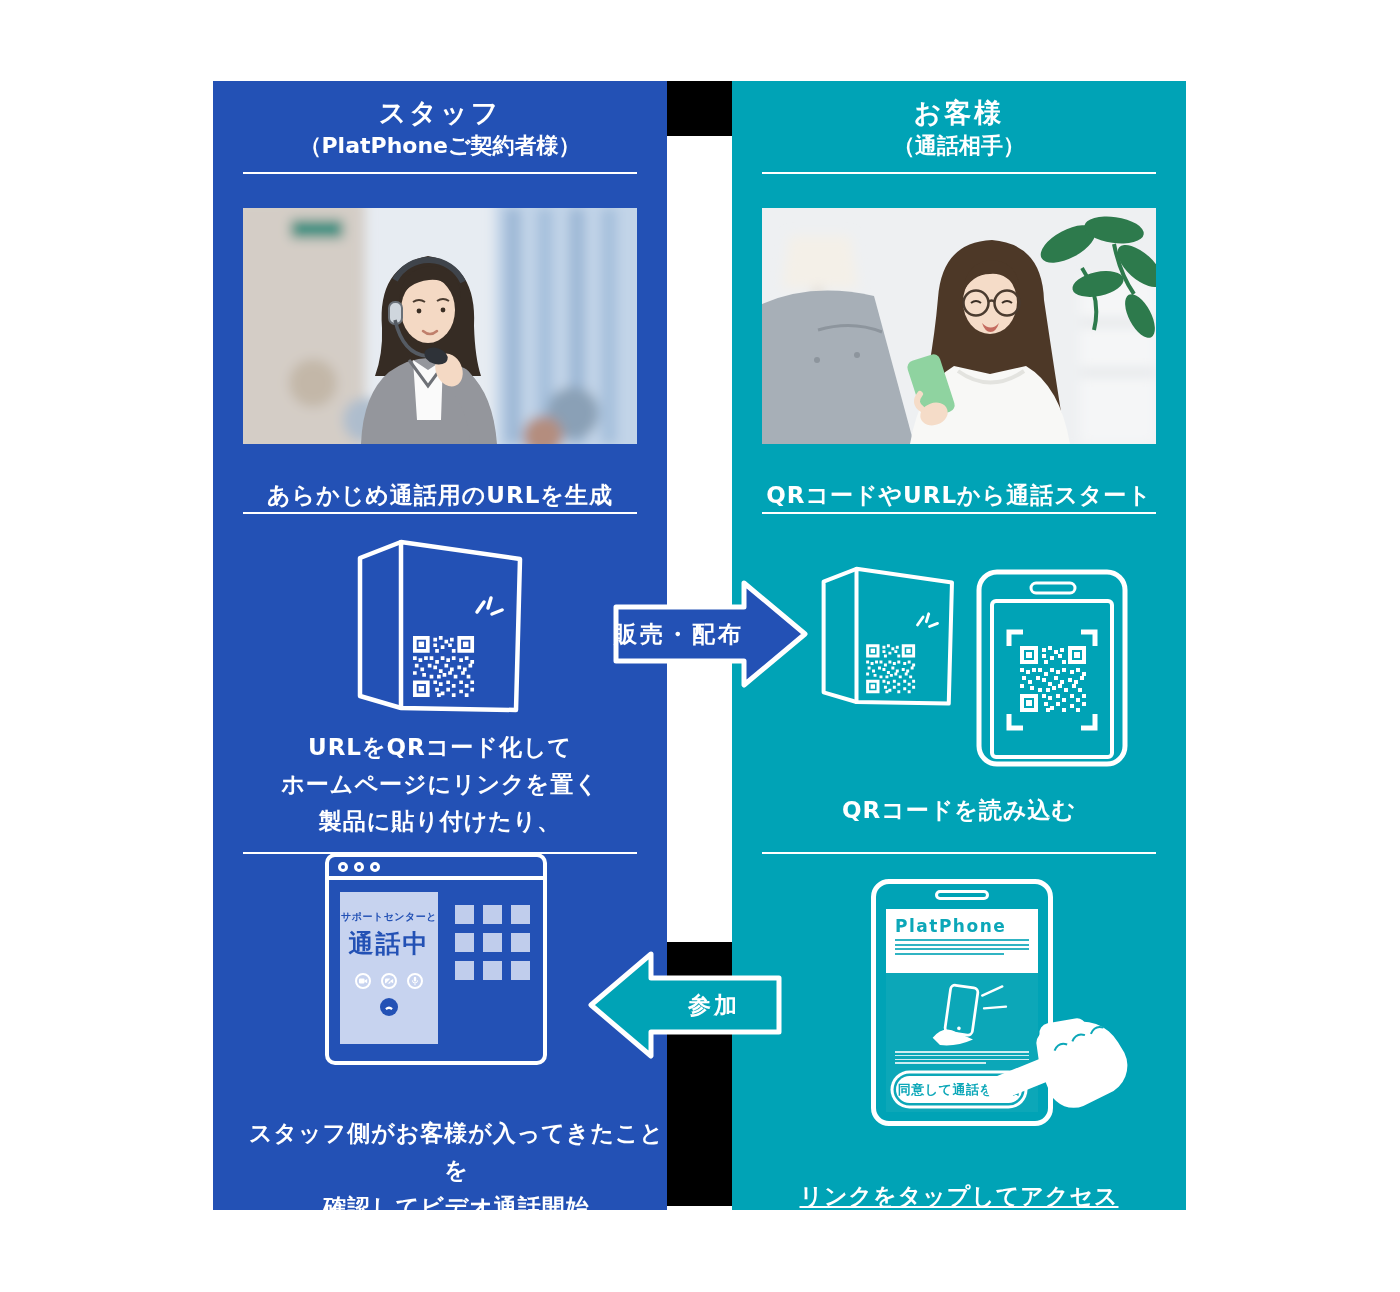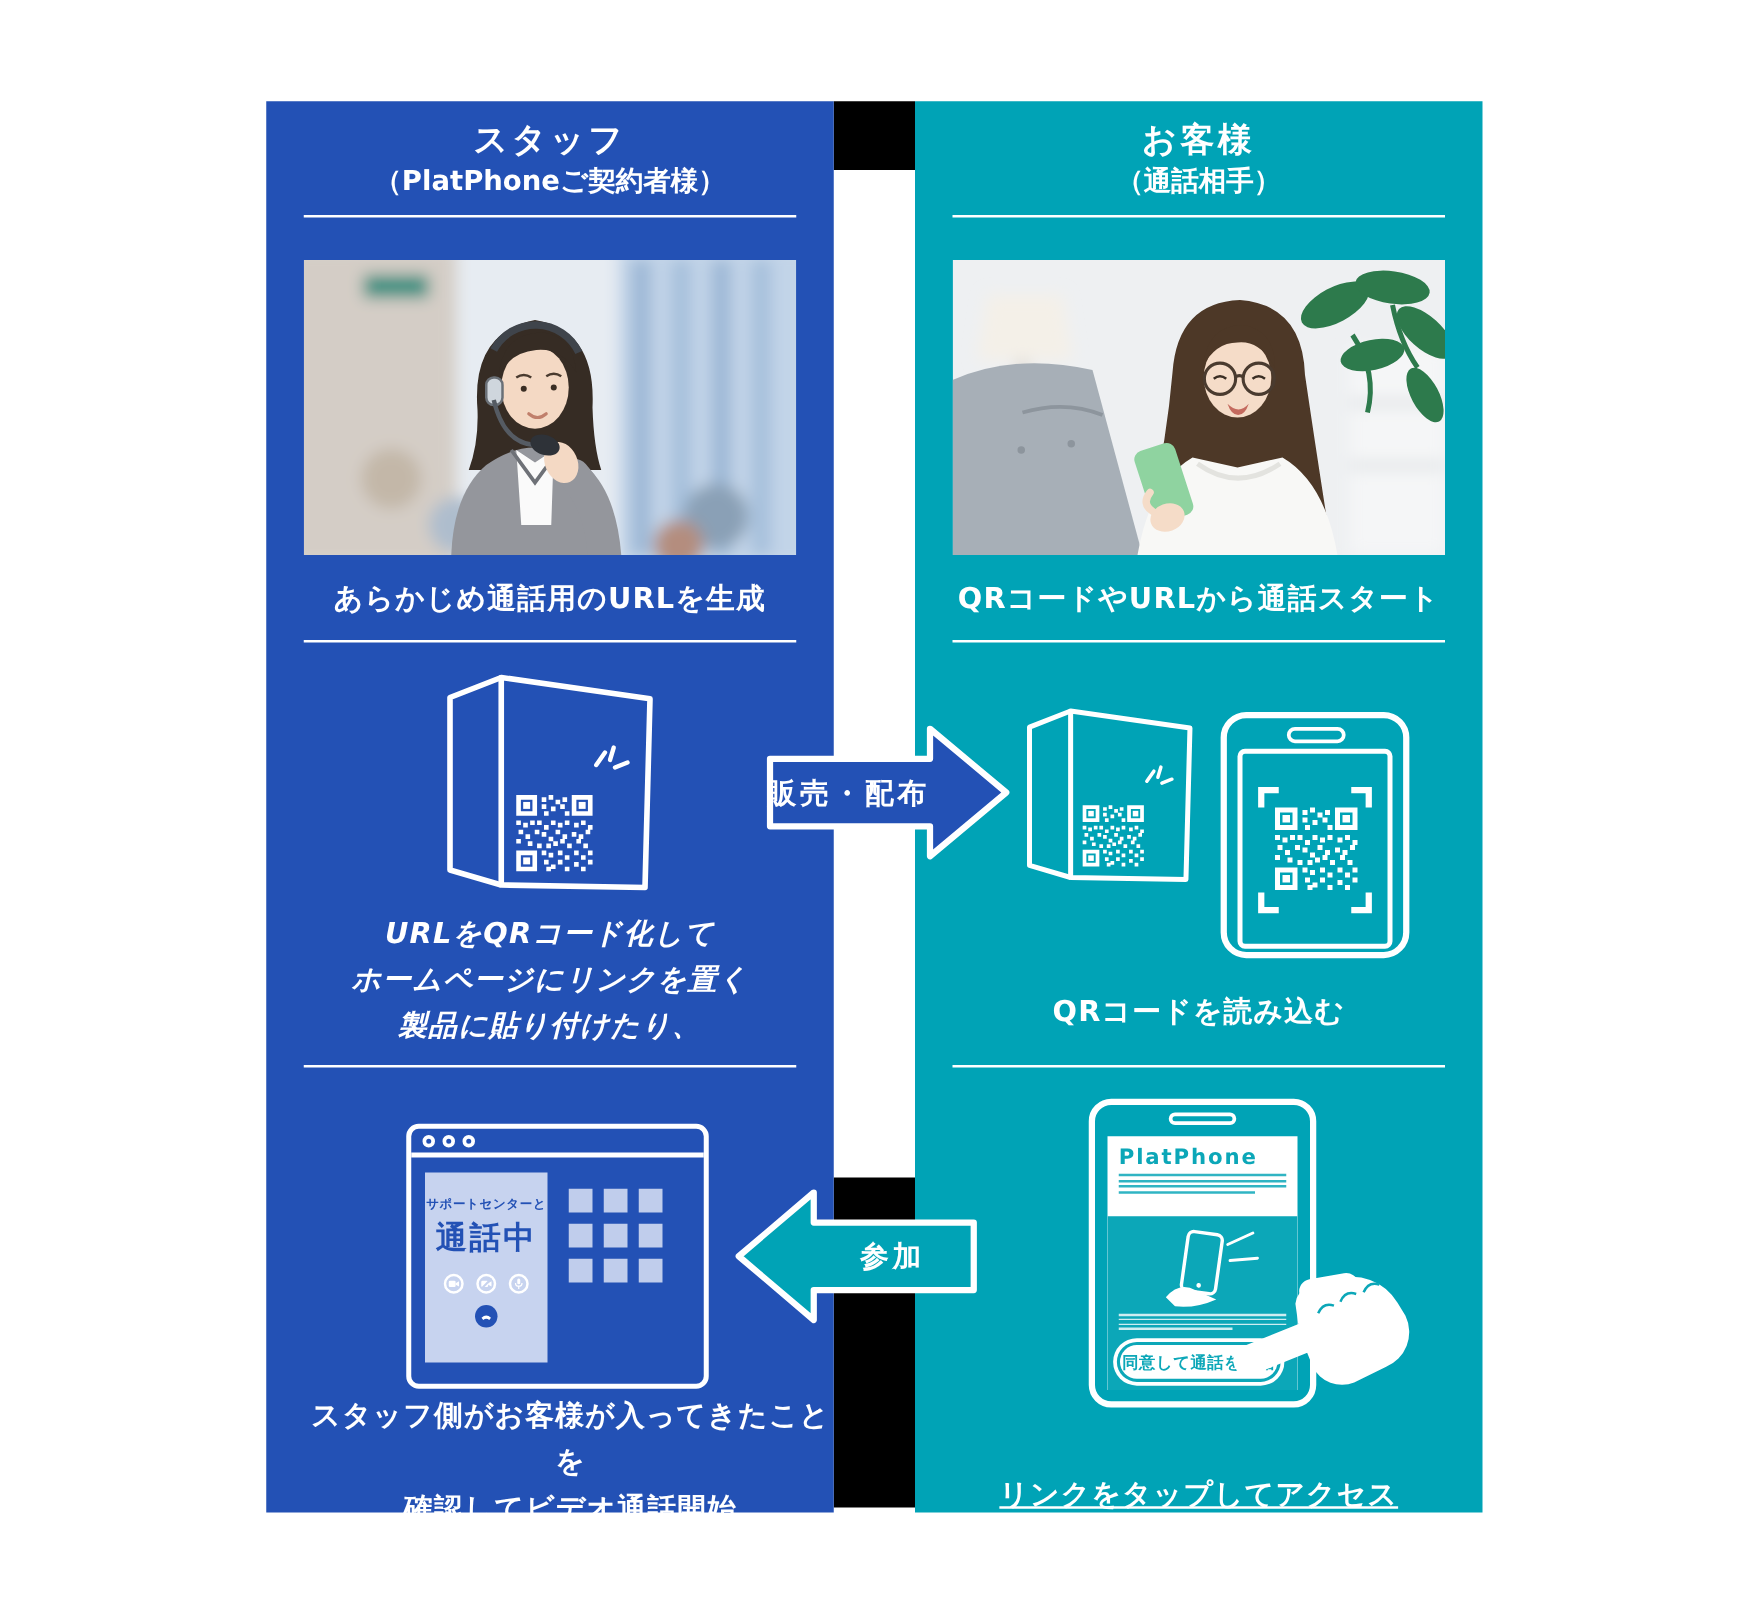"あらかじめ通話用のURLを生成" .cap.c1 { top: 380px -> 396px }
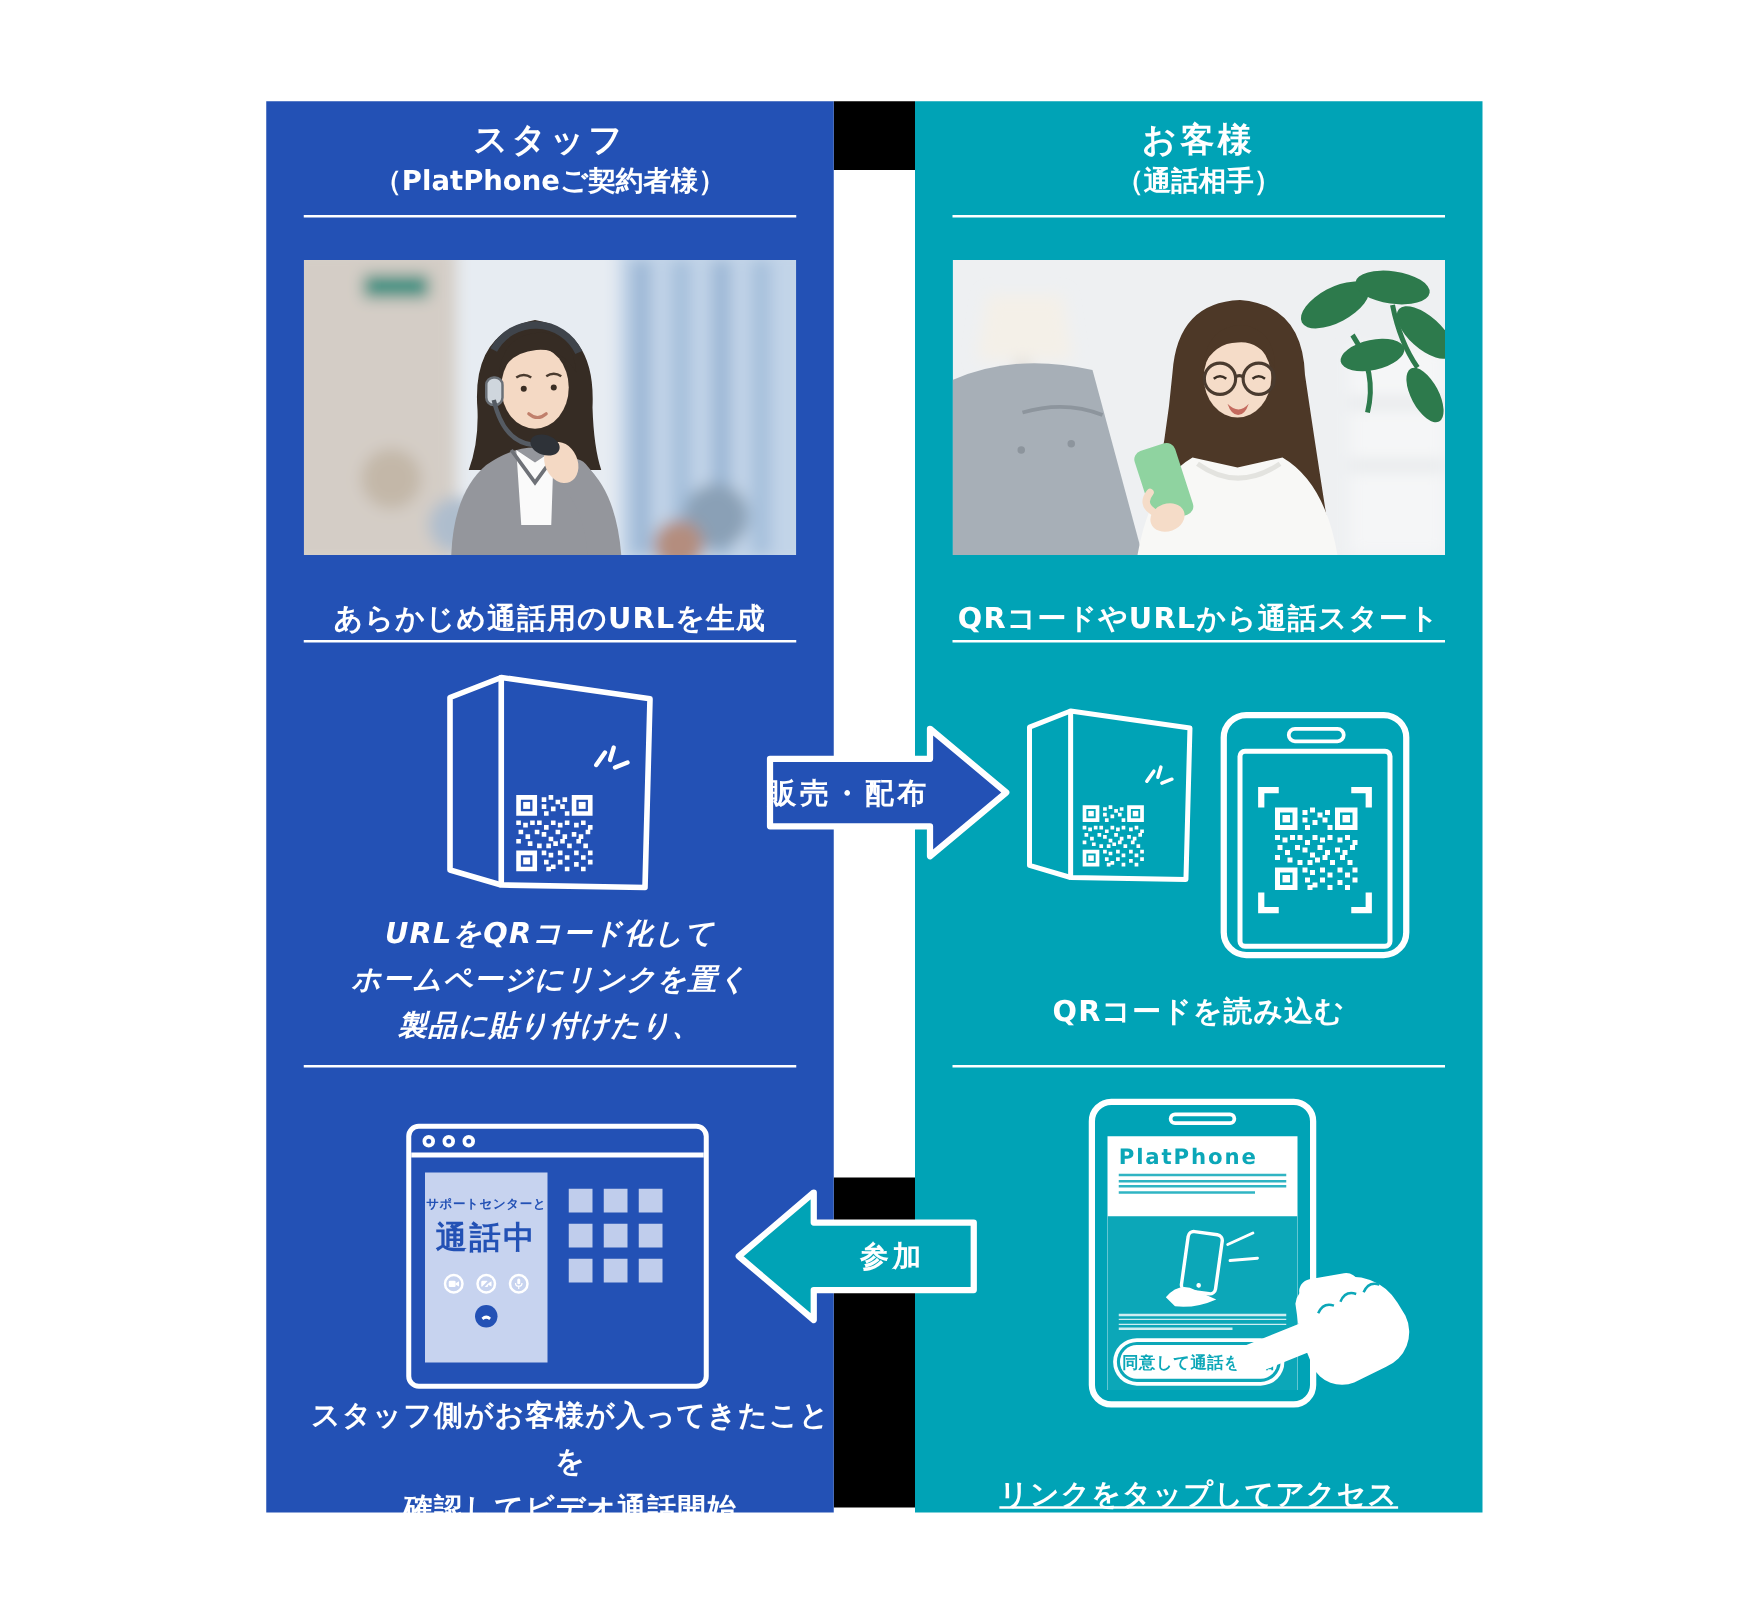"URLをQRコード化して" .cap.staff-c2 { font-style: italic -> none }
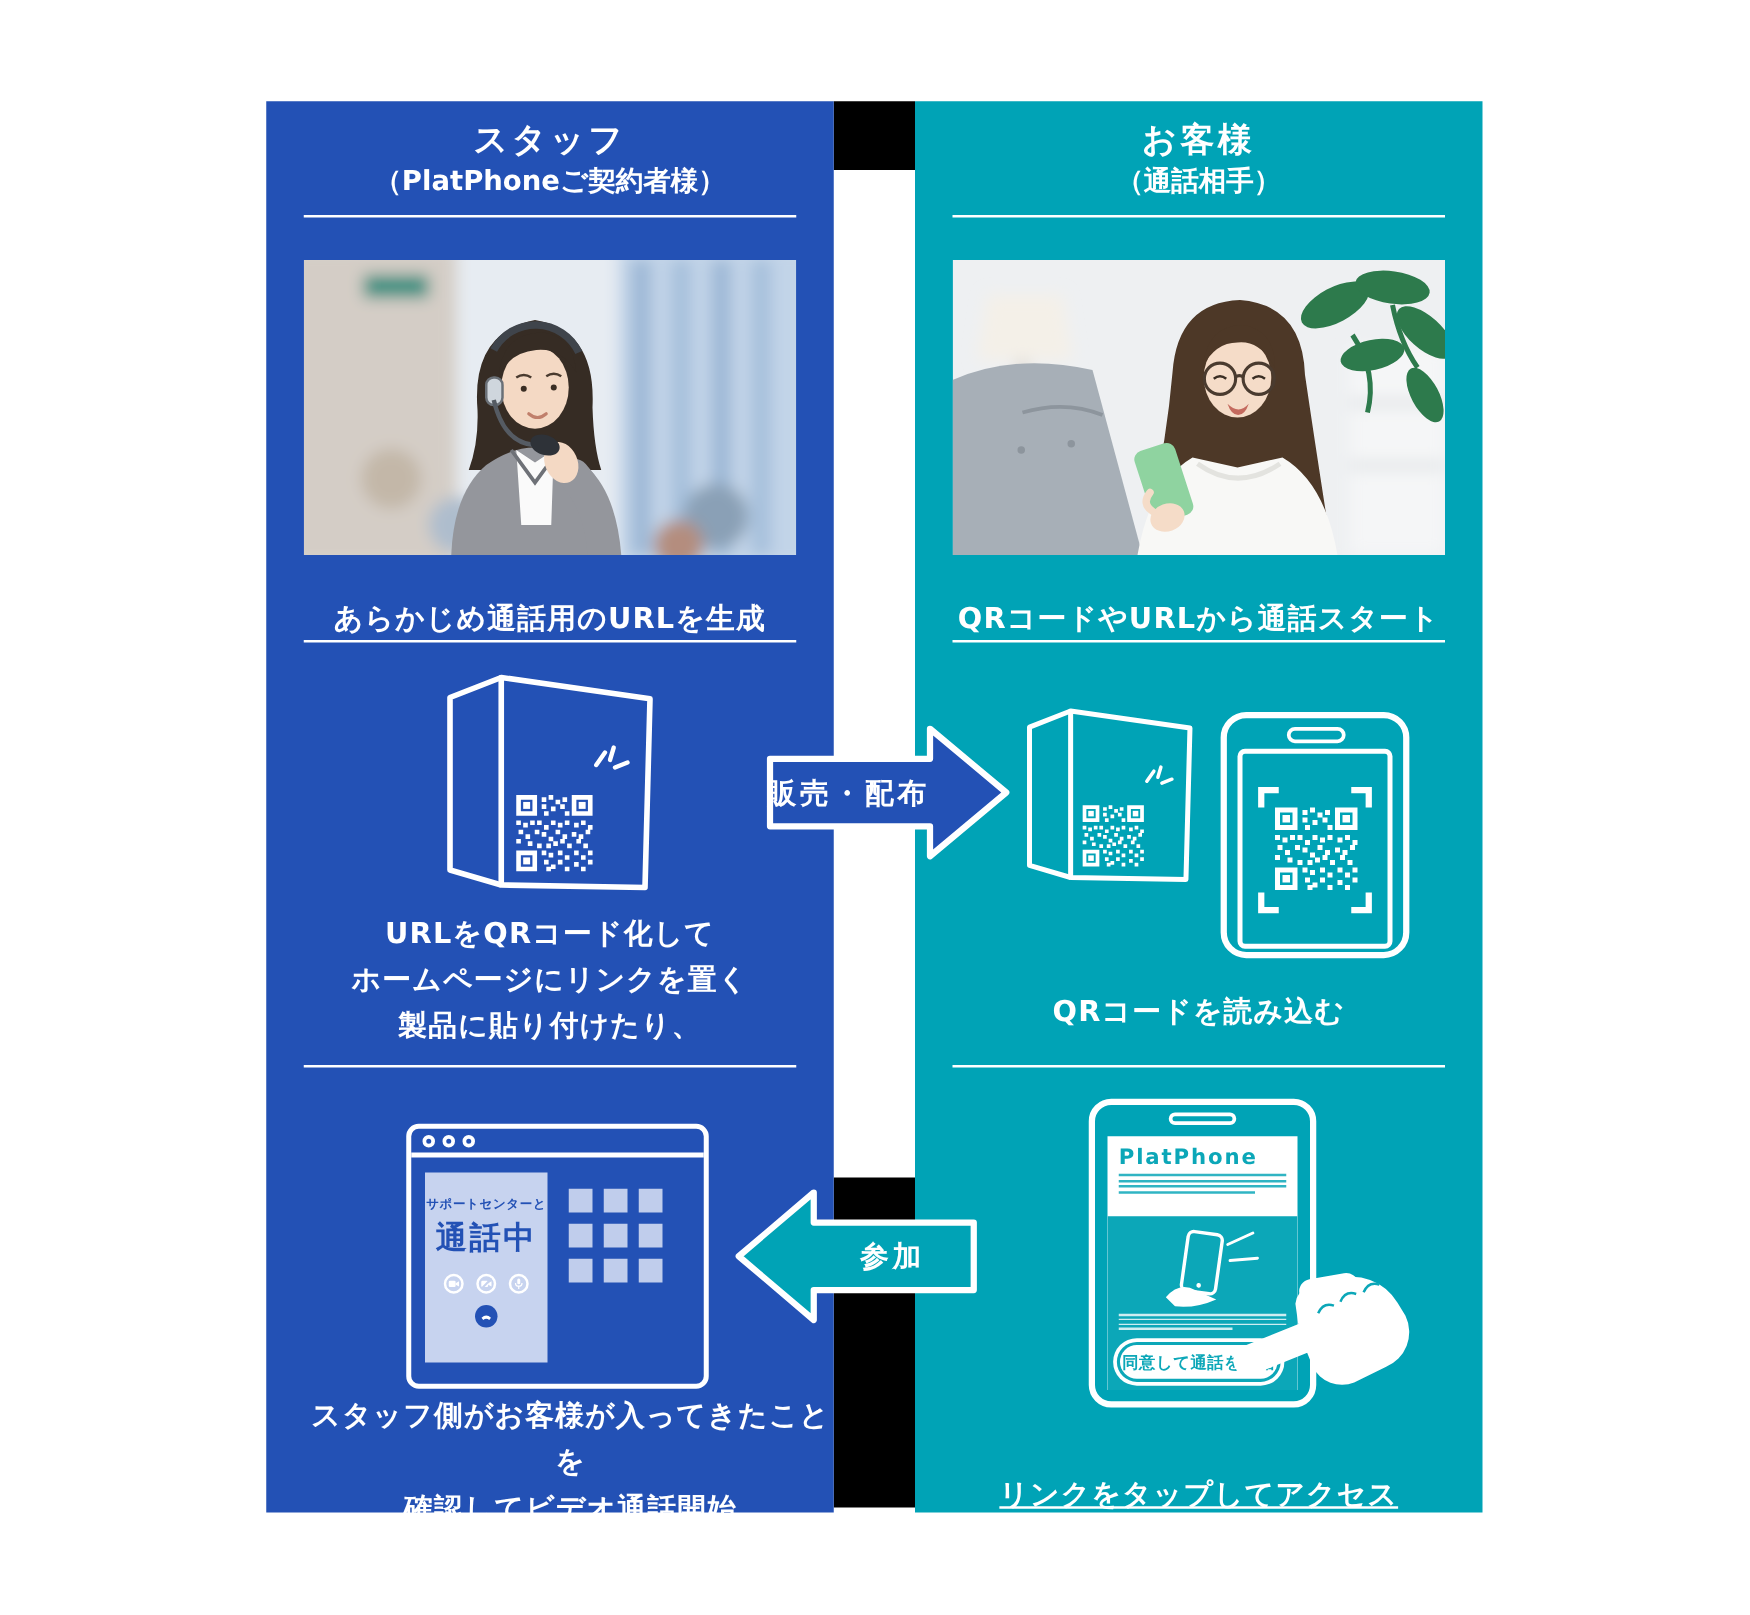"サポートセンターと" .browser { top: 818px -> 772px; width: 242px -> 222px }
